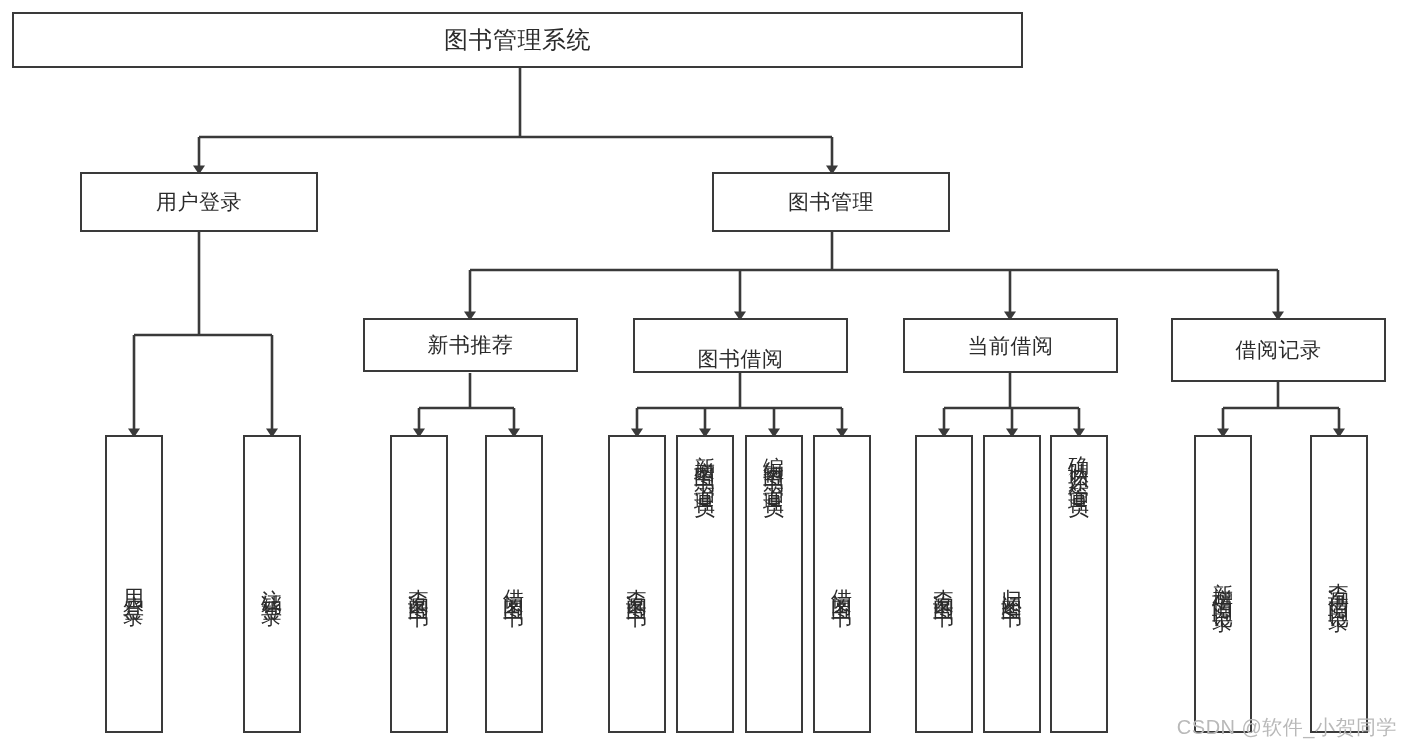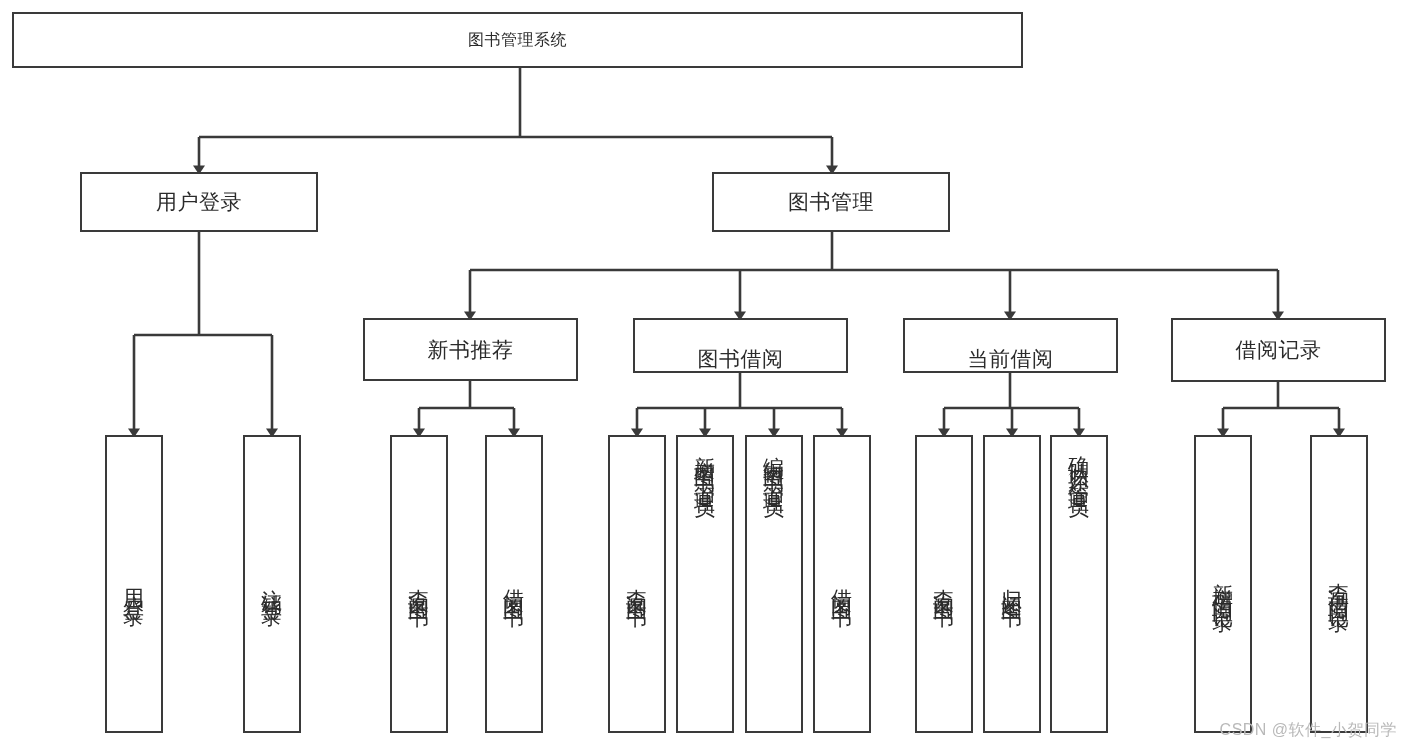"图书管理系统" .node.root .label { font-size: 16px -> 24px }
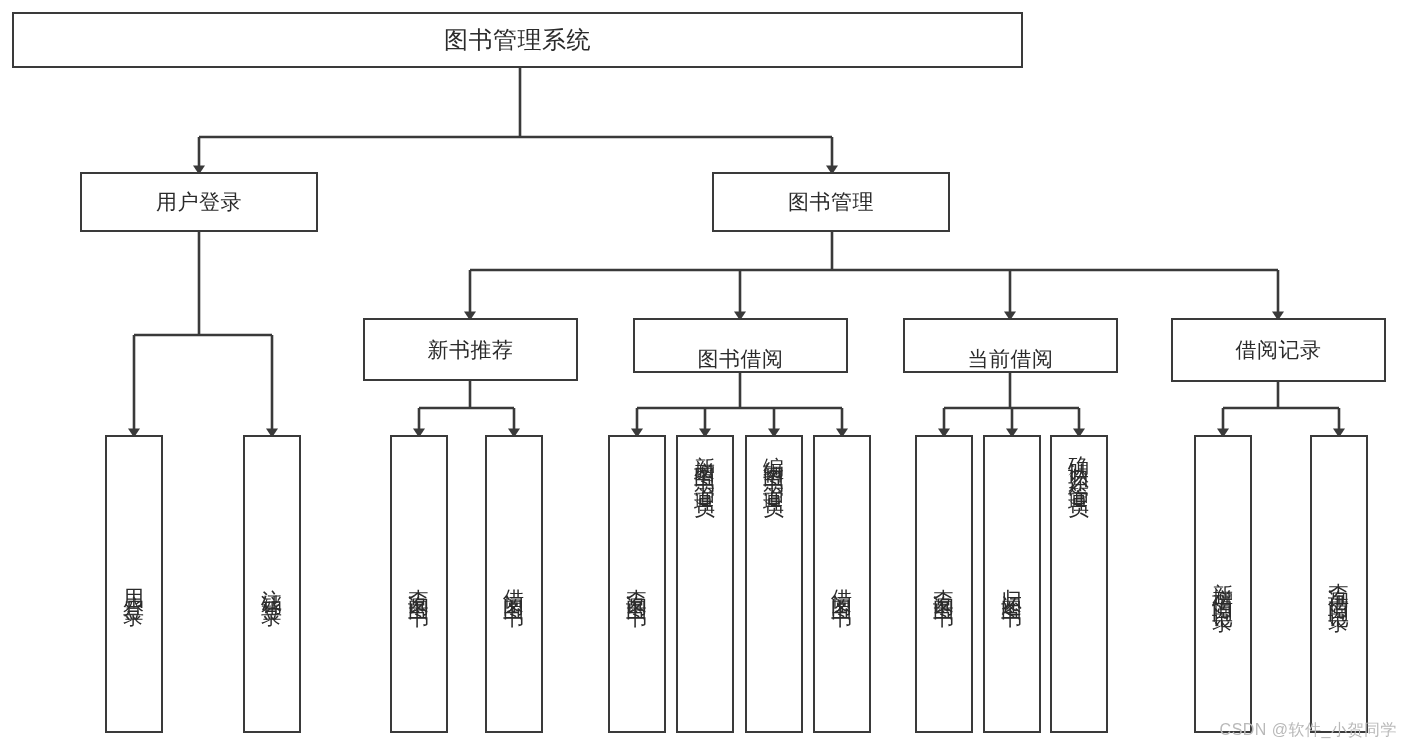"新书推荐" div.node { height: 63px -> 54px }
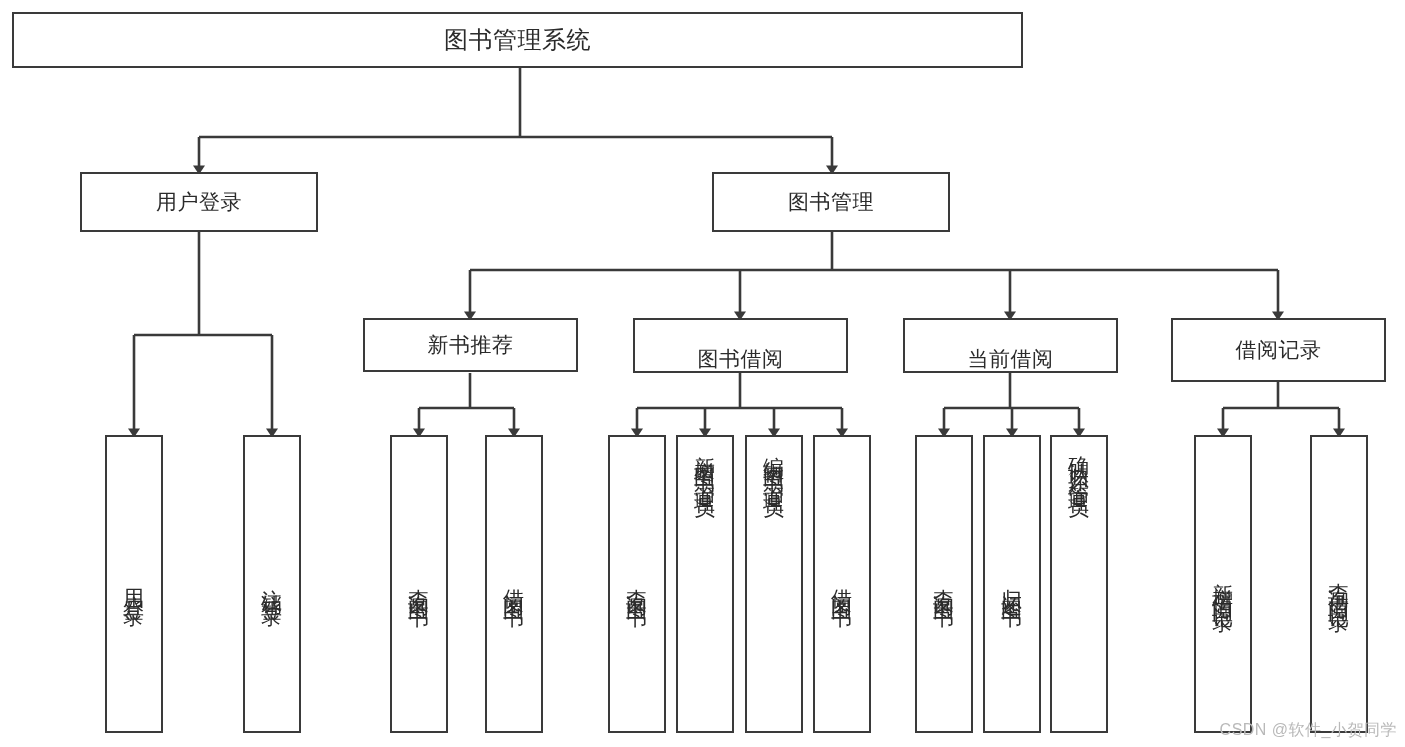"当前借阅" div.node { align-items: flex-end -> none }
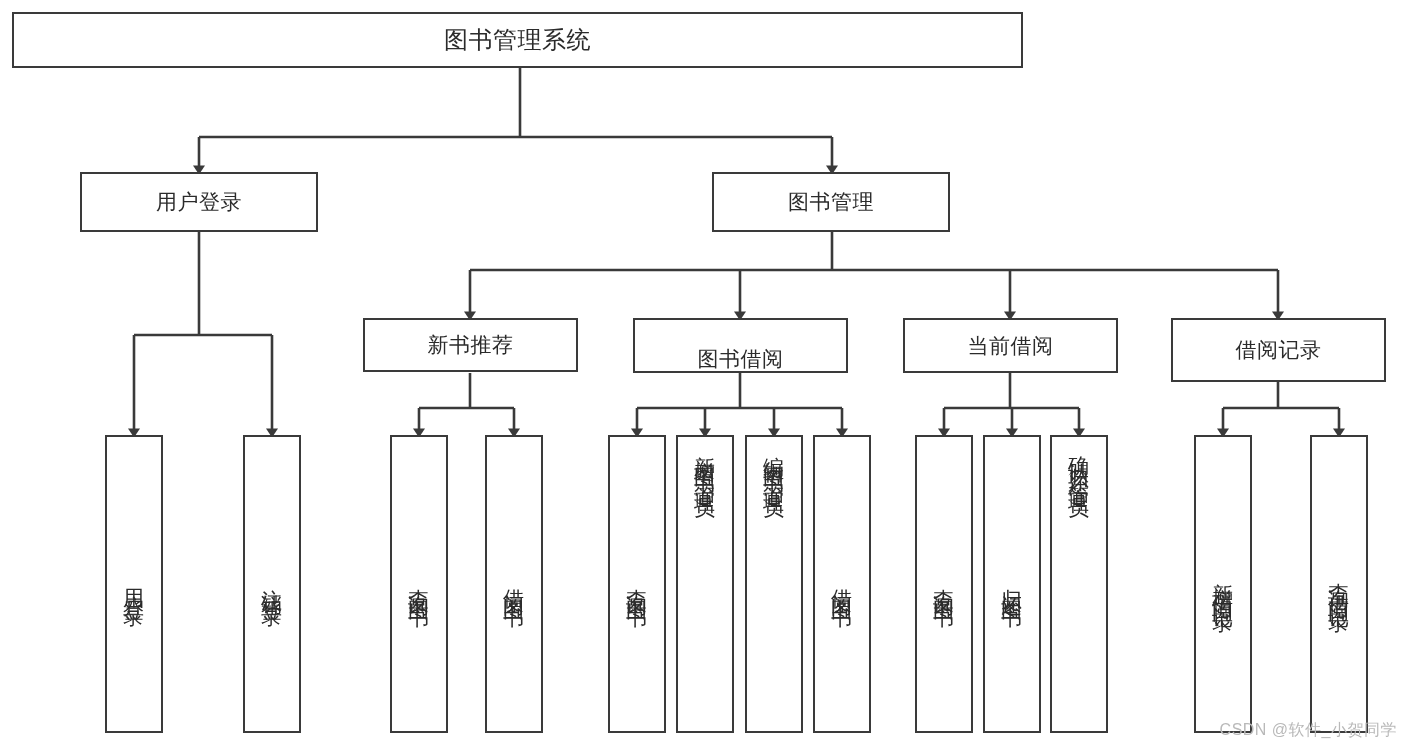"CSDN @软件_小贺同学" #watermark { font-size: 16px -> 20px }
